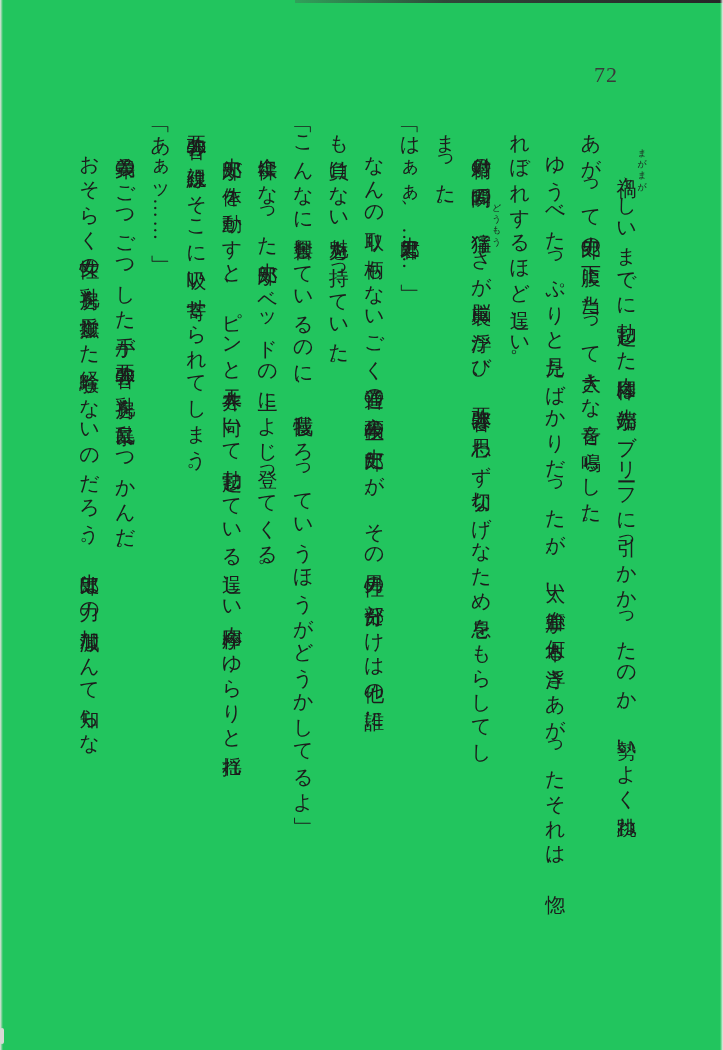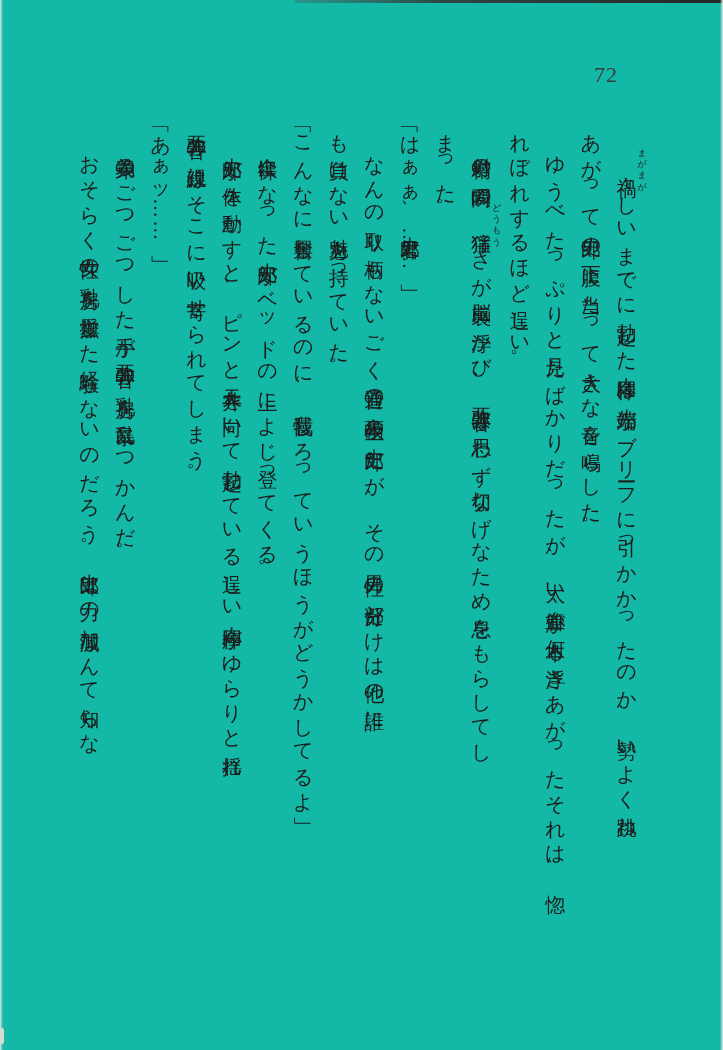"72" .page { background: #14b8a6 -> #22c55e }
